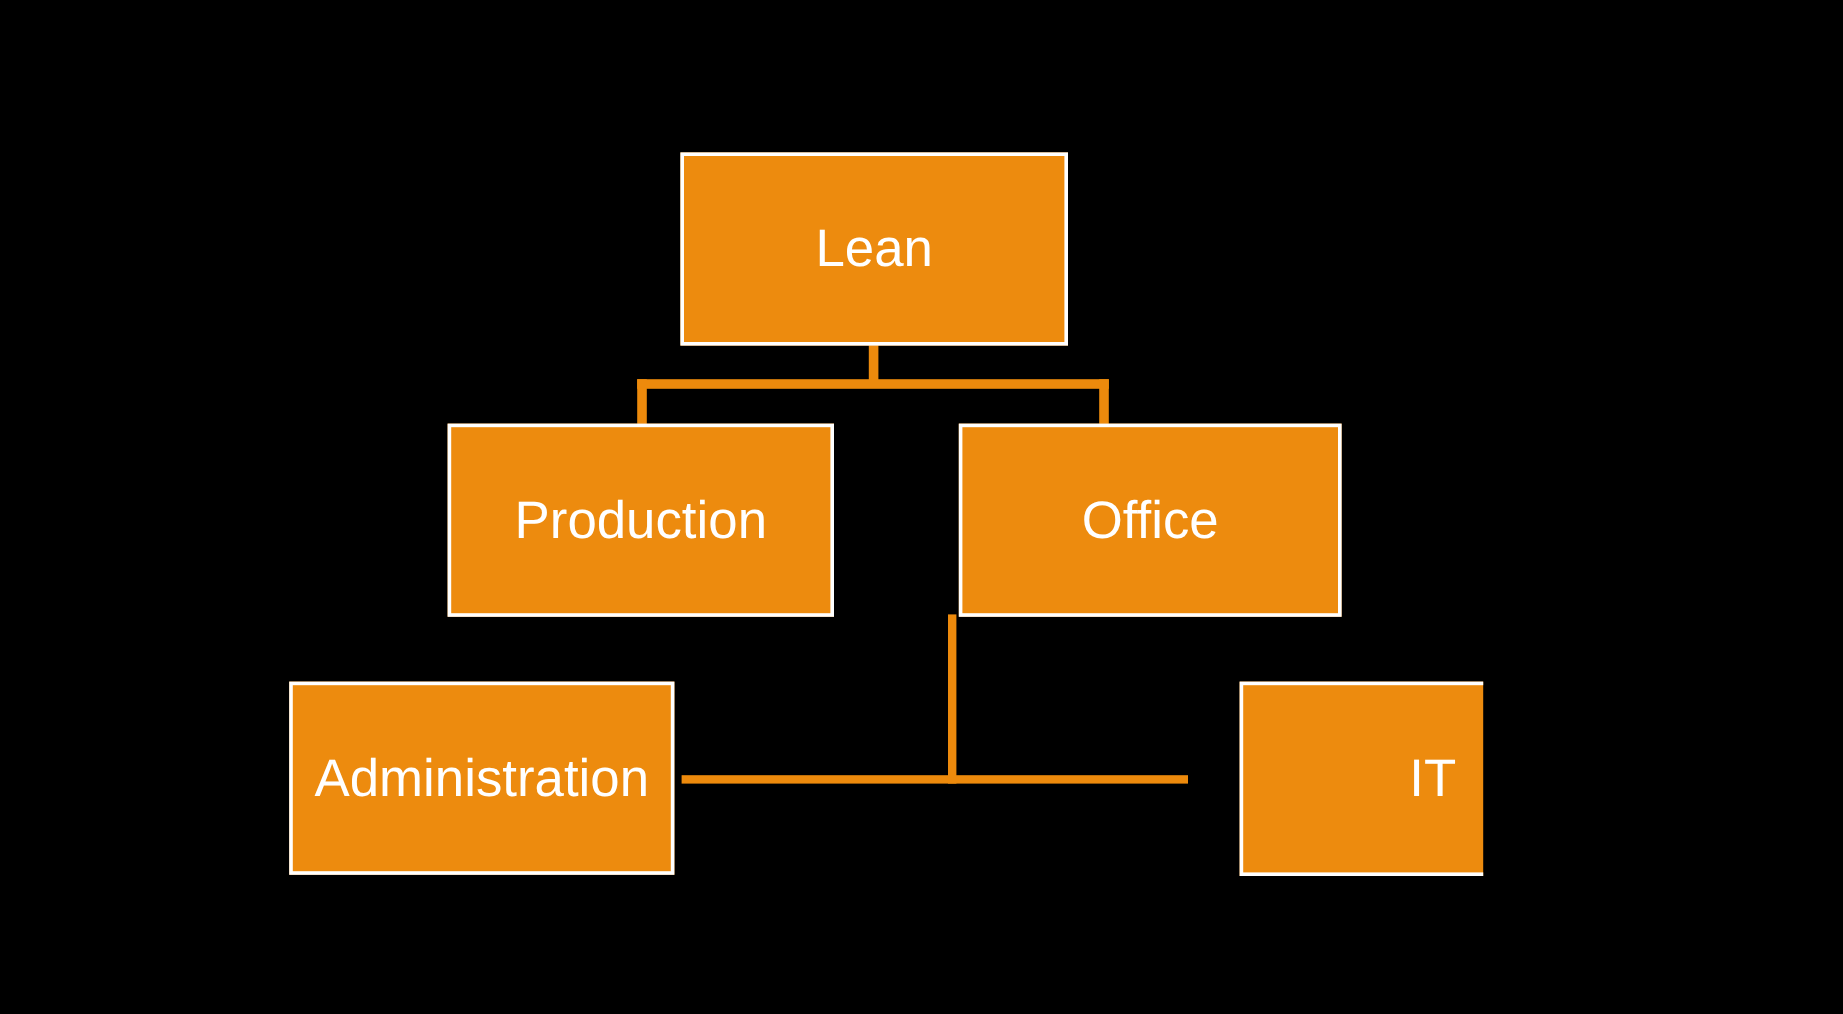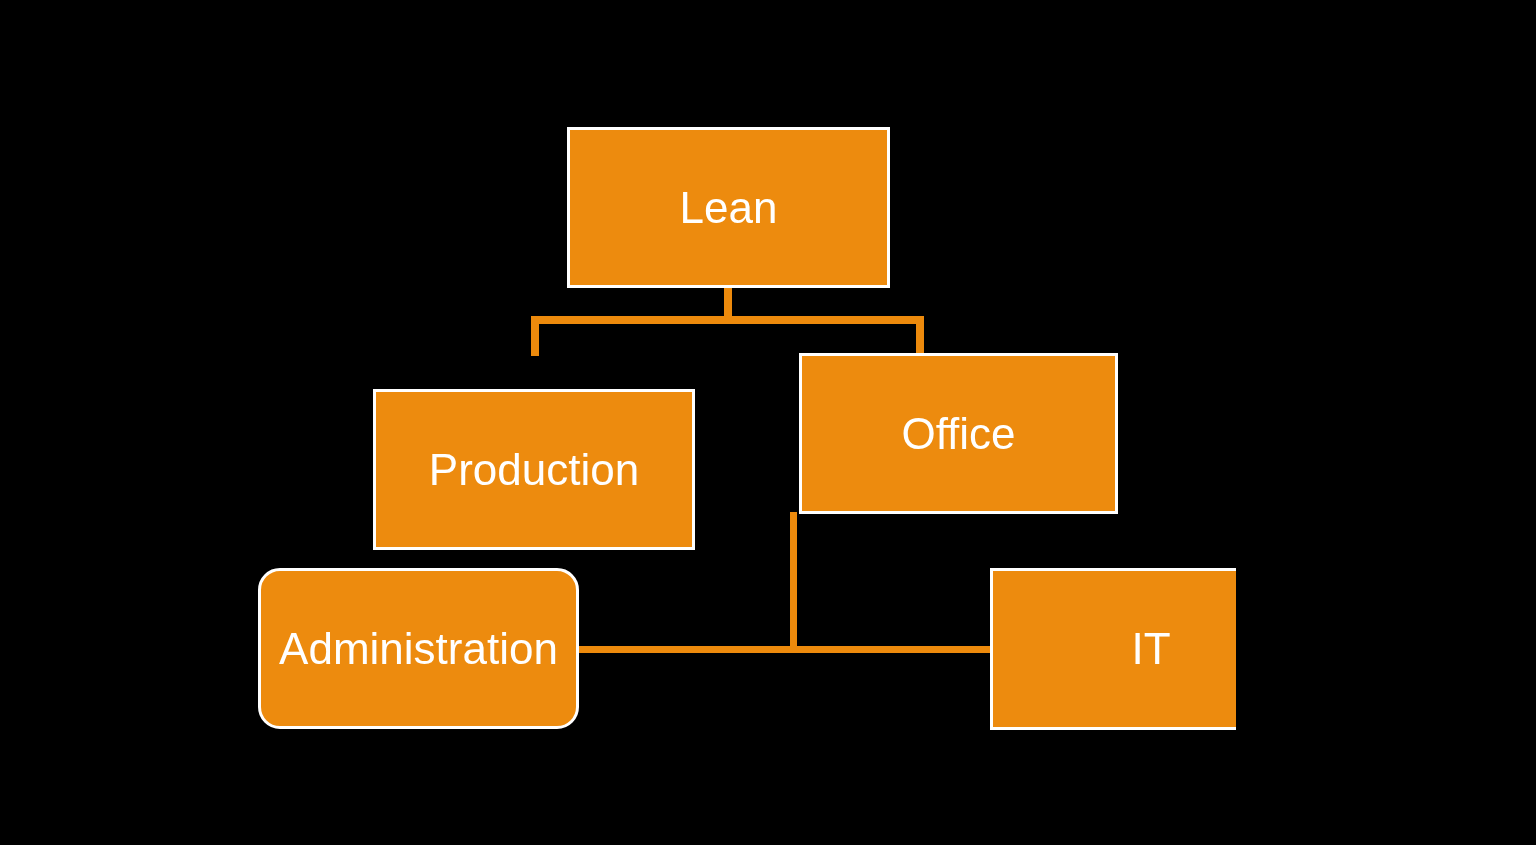"Production" #node-production { margin-top: 36px -> none }
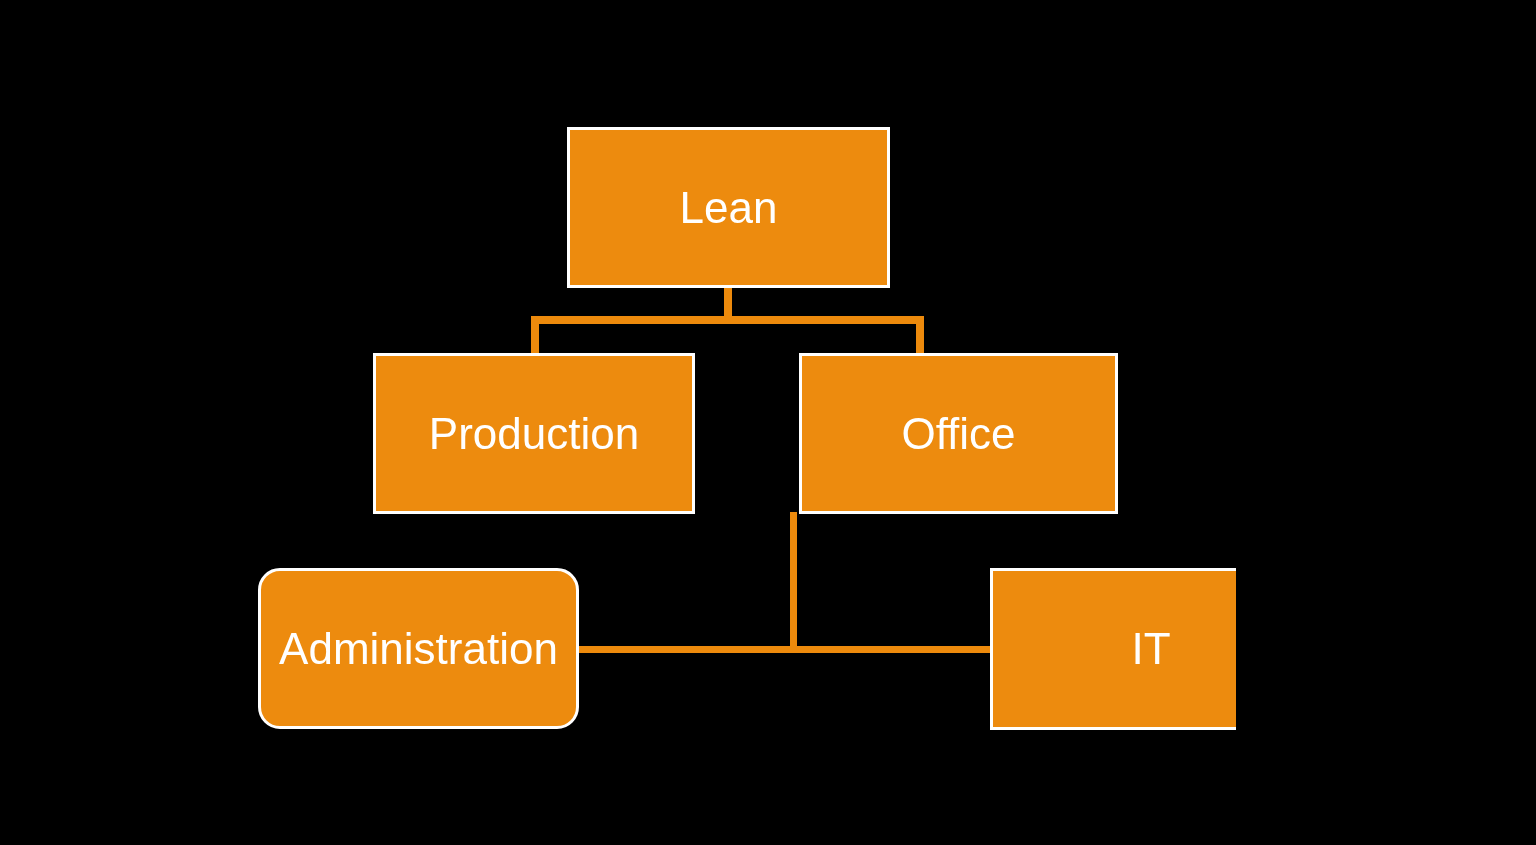"Administration" #node-administration { border-radius: 22px -> none; left: 258px -> 241px }
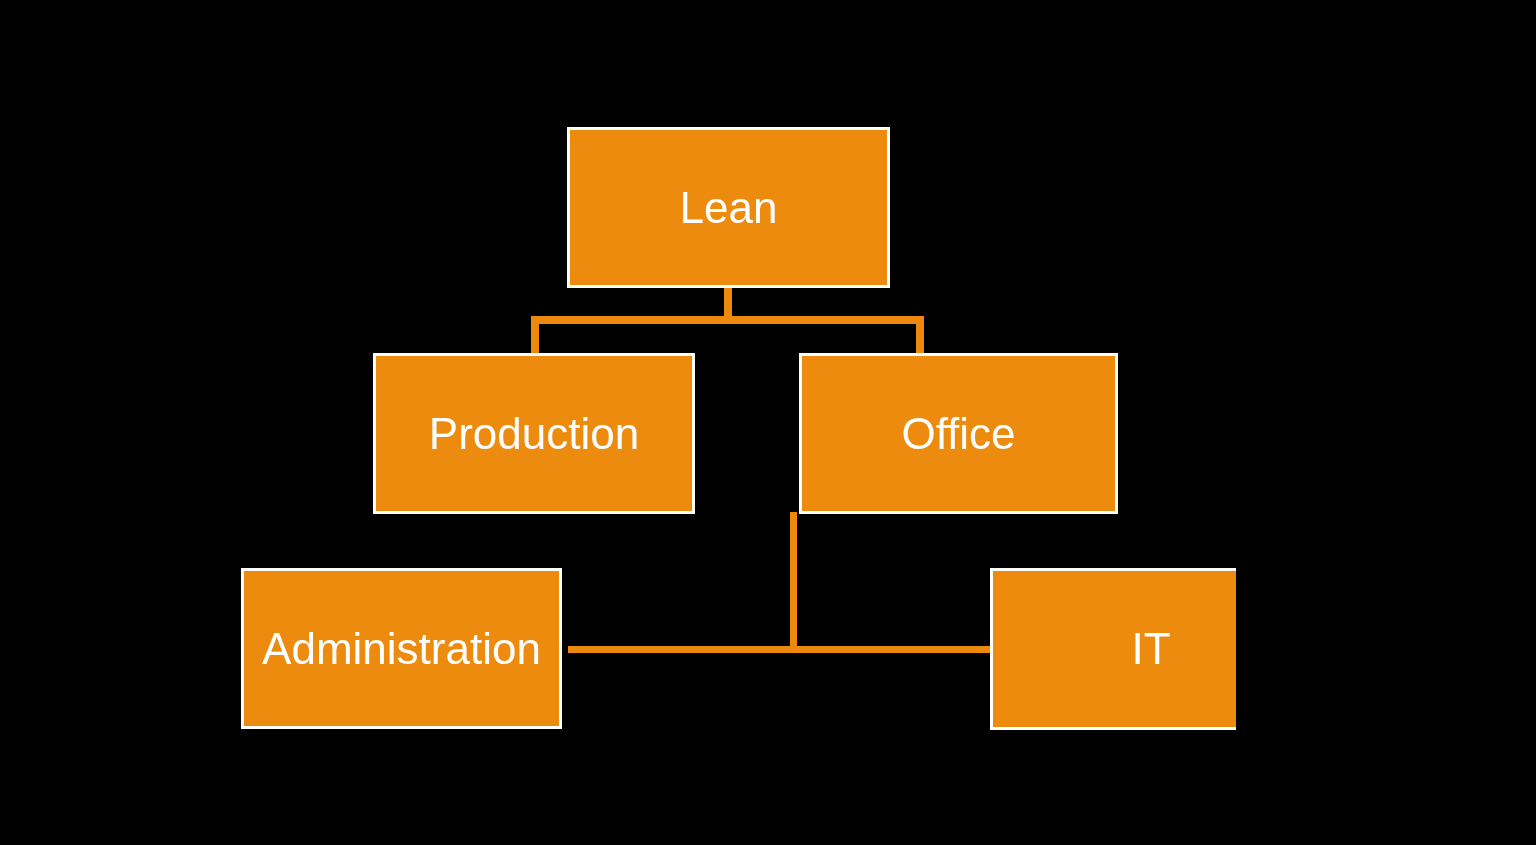"IT" #node-it { left: 990px -> 1033px }
